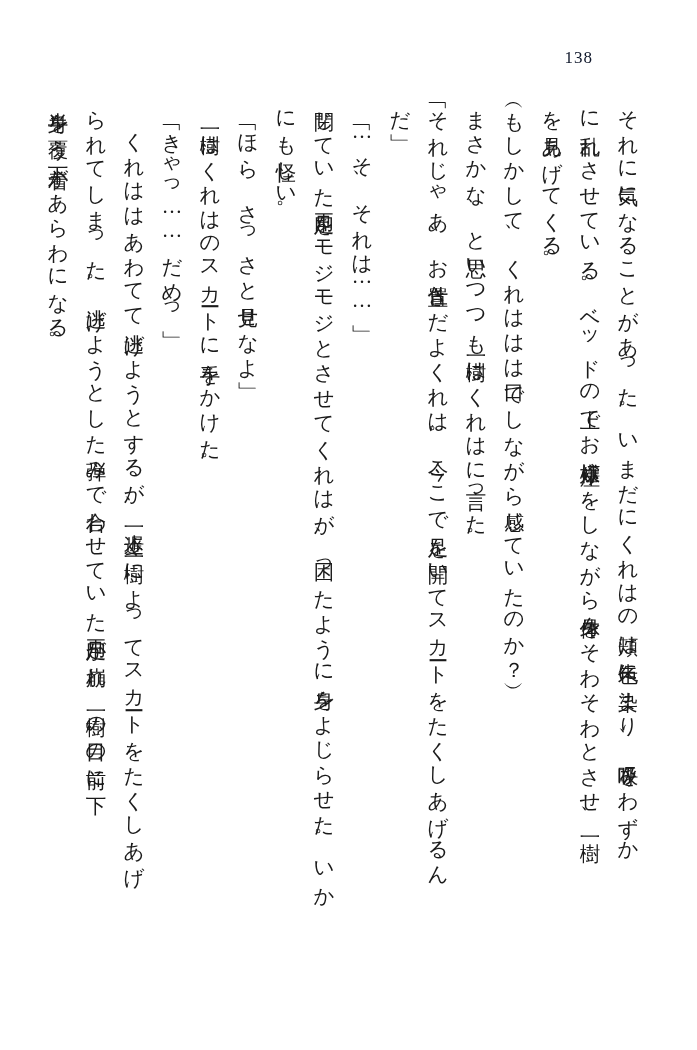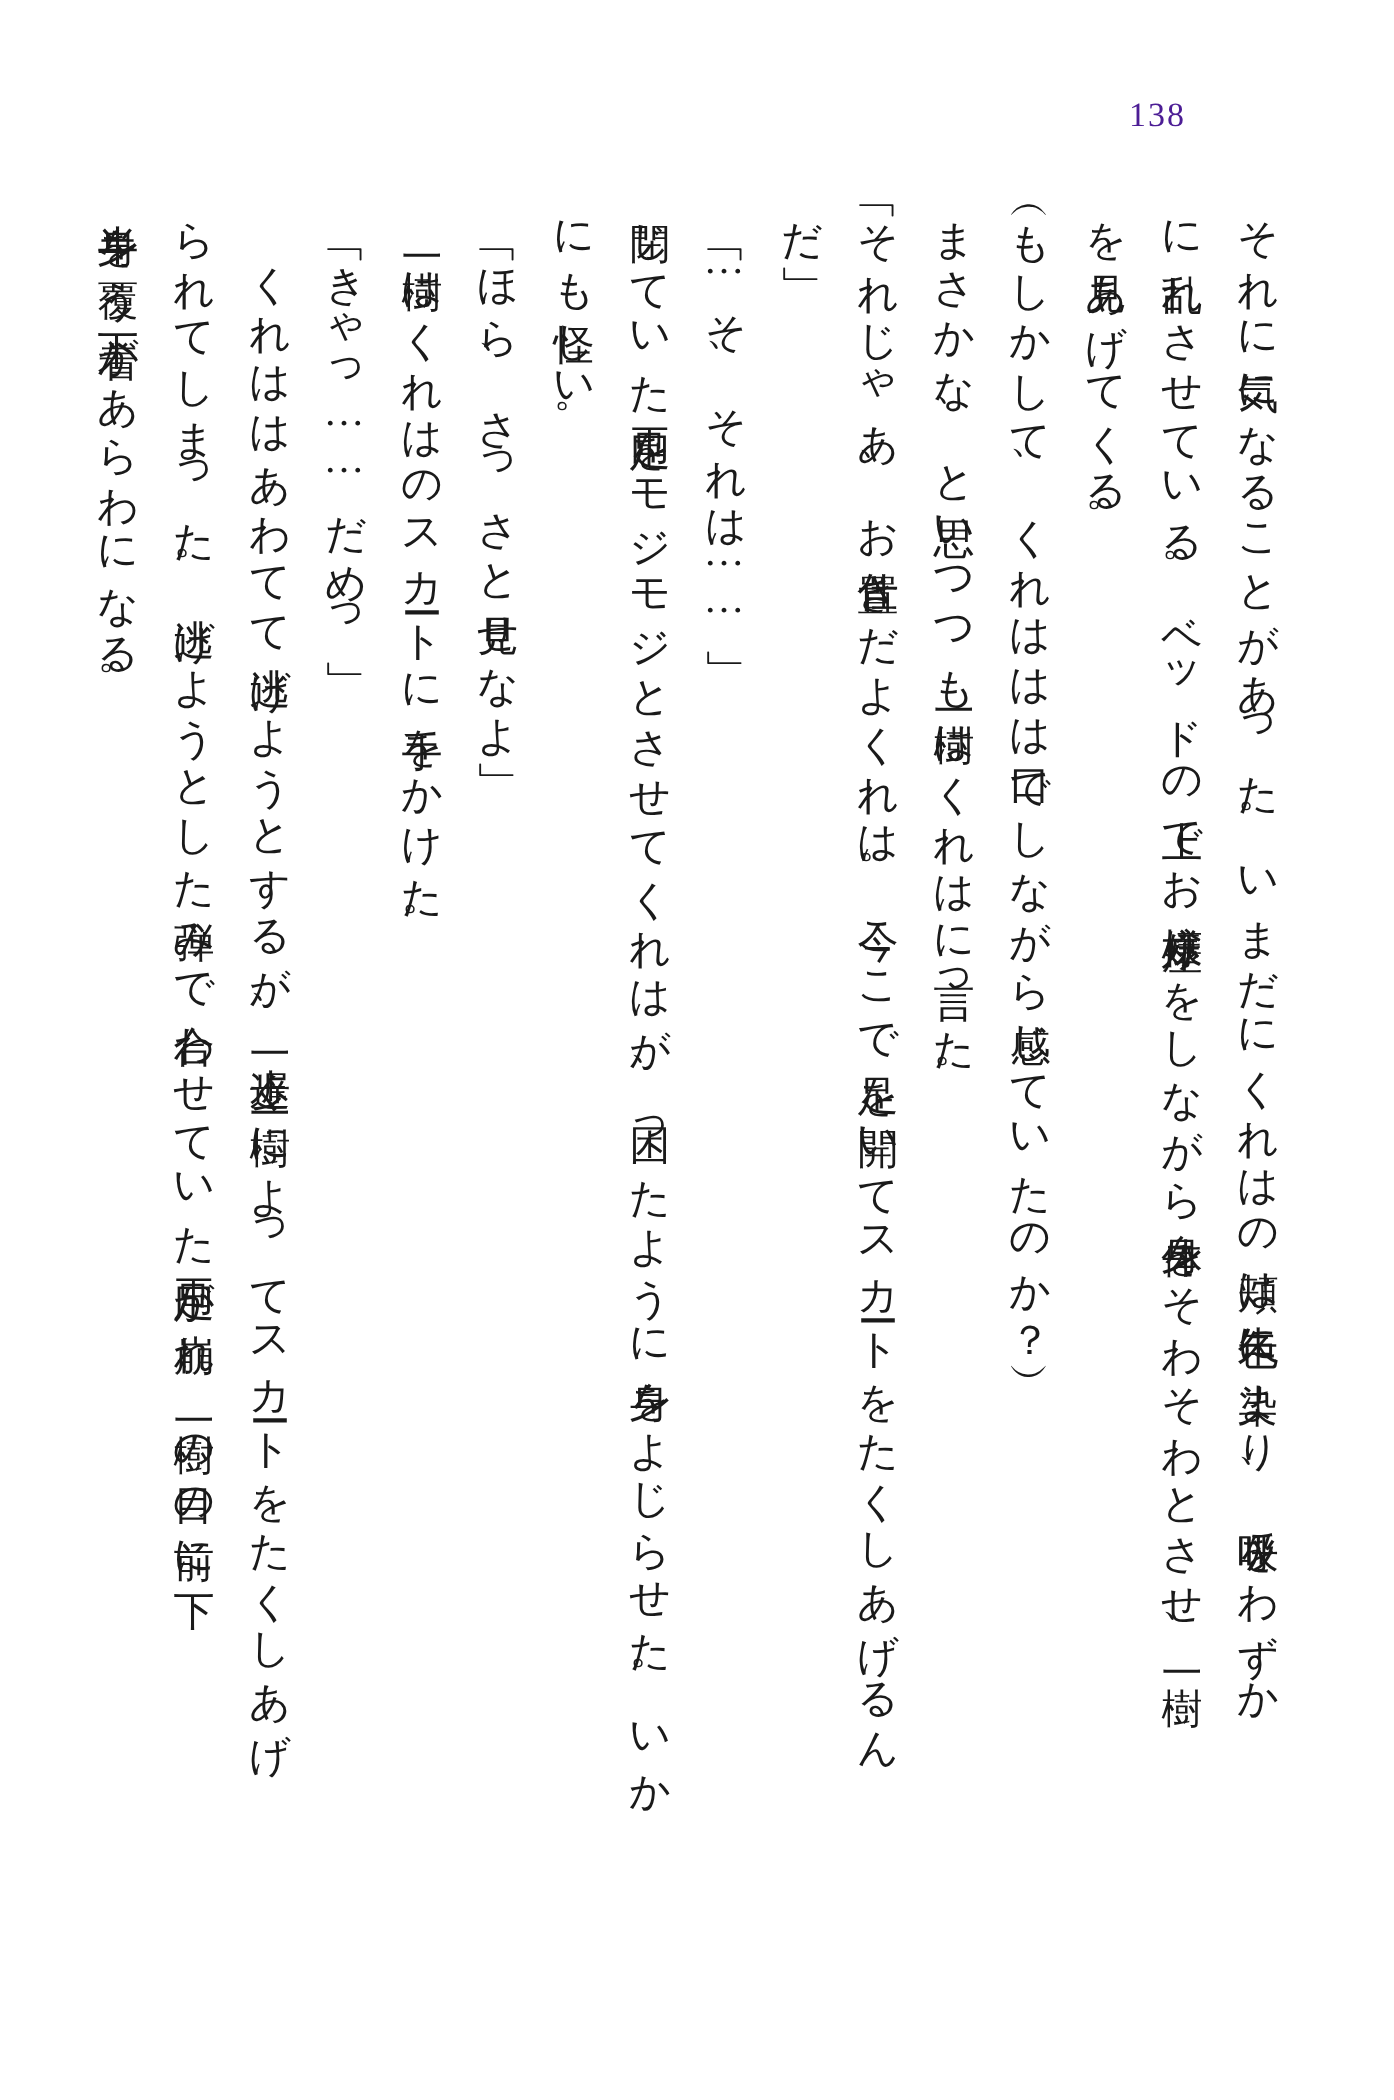"138" .page-number { color: #4c1d95 -> #0f172a }
